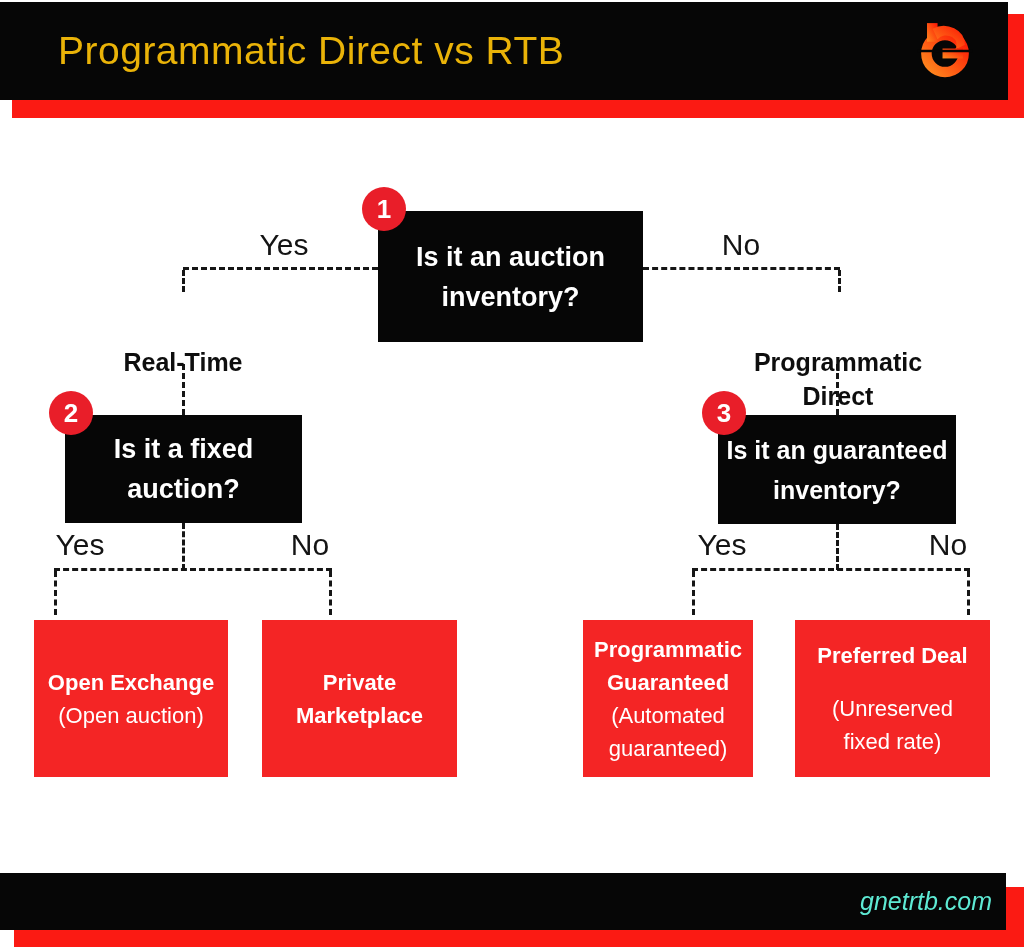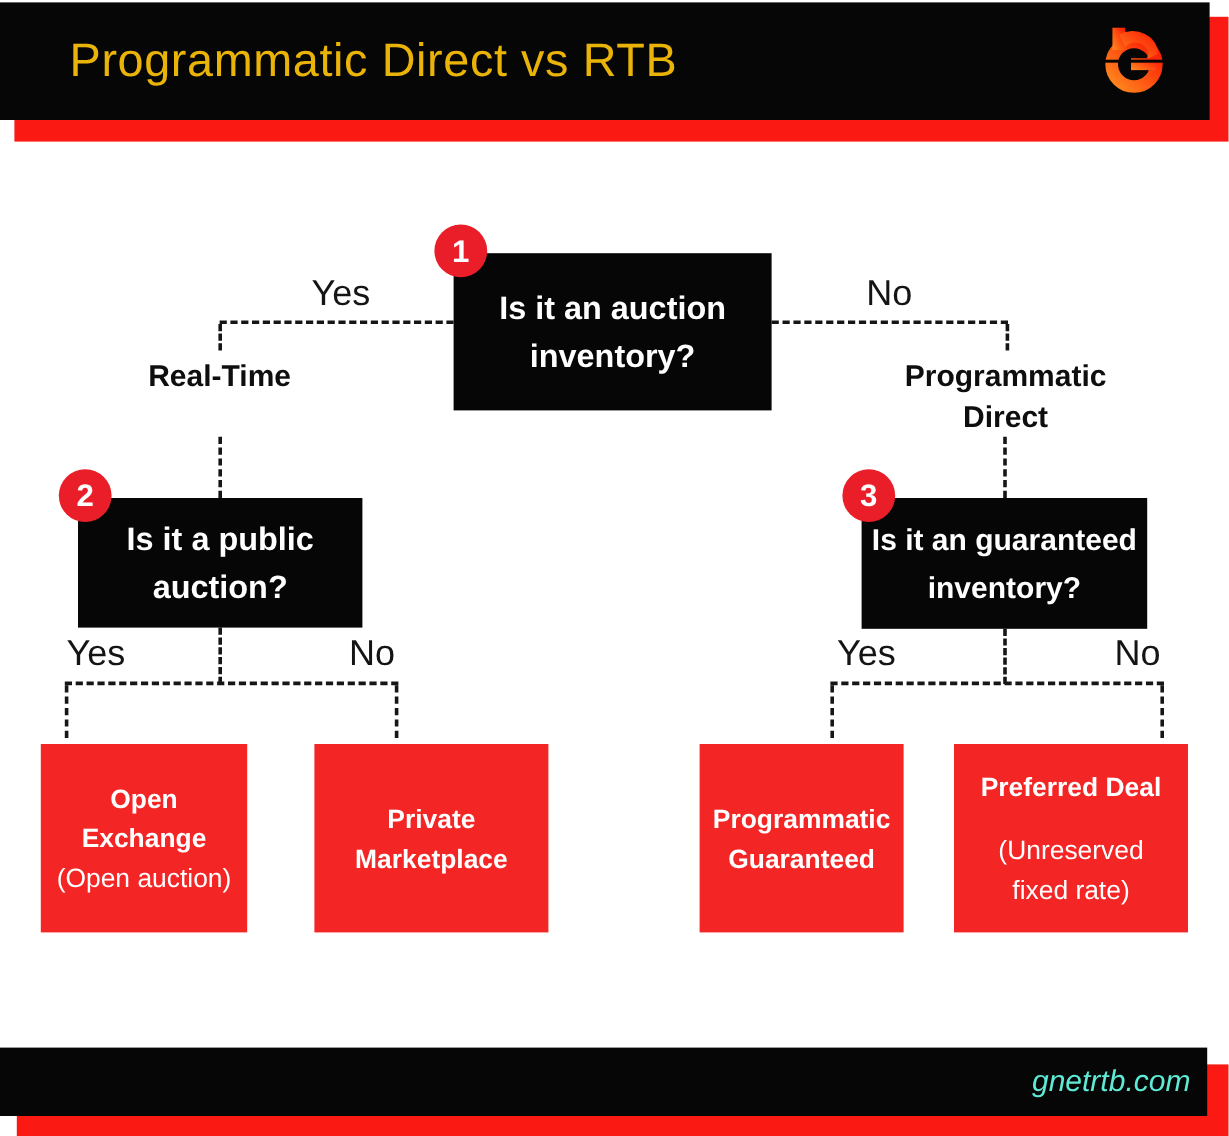"Real-Time" .category-label { margin-top: none -> 48px }
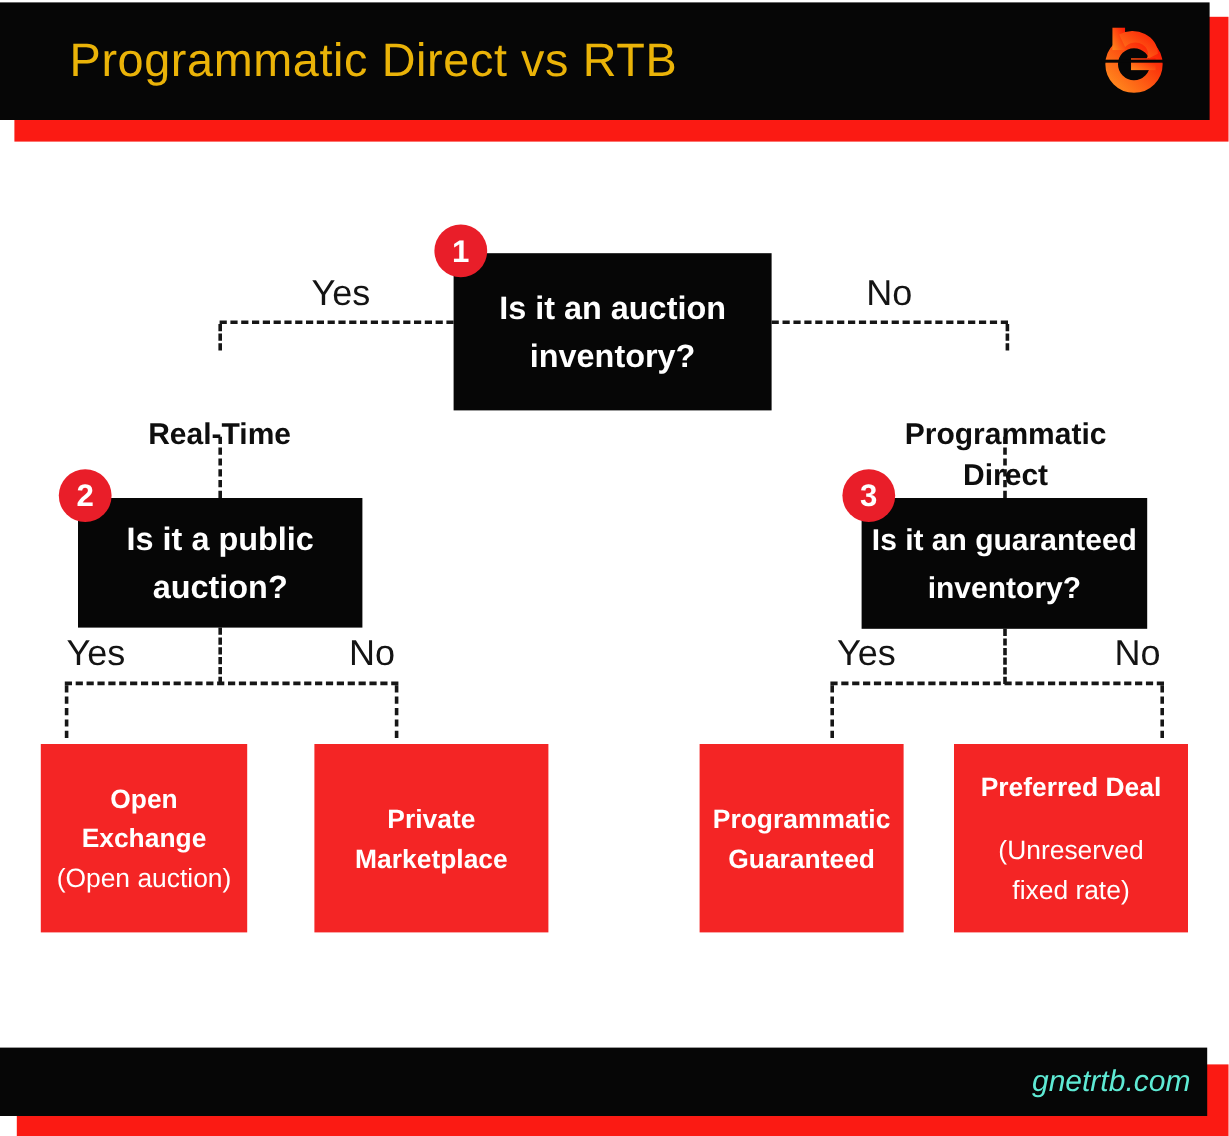"Is it a public" div.qline { text: public -> fixed }
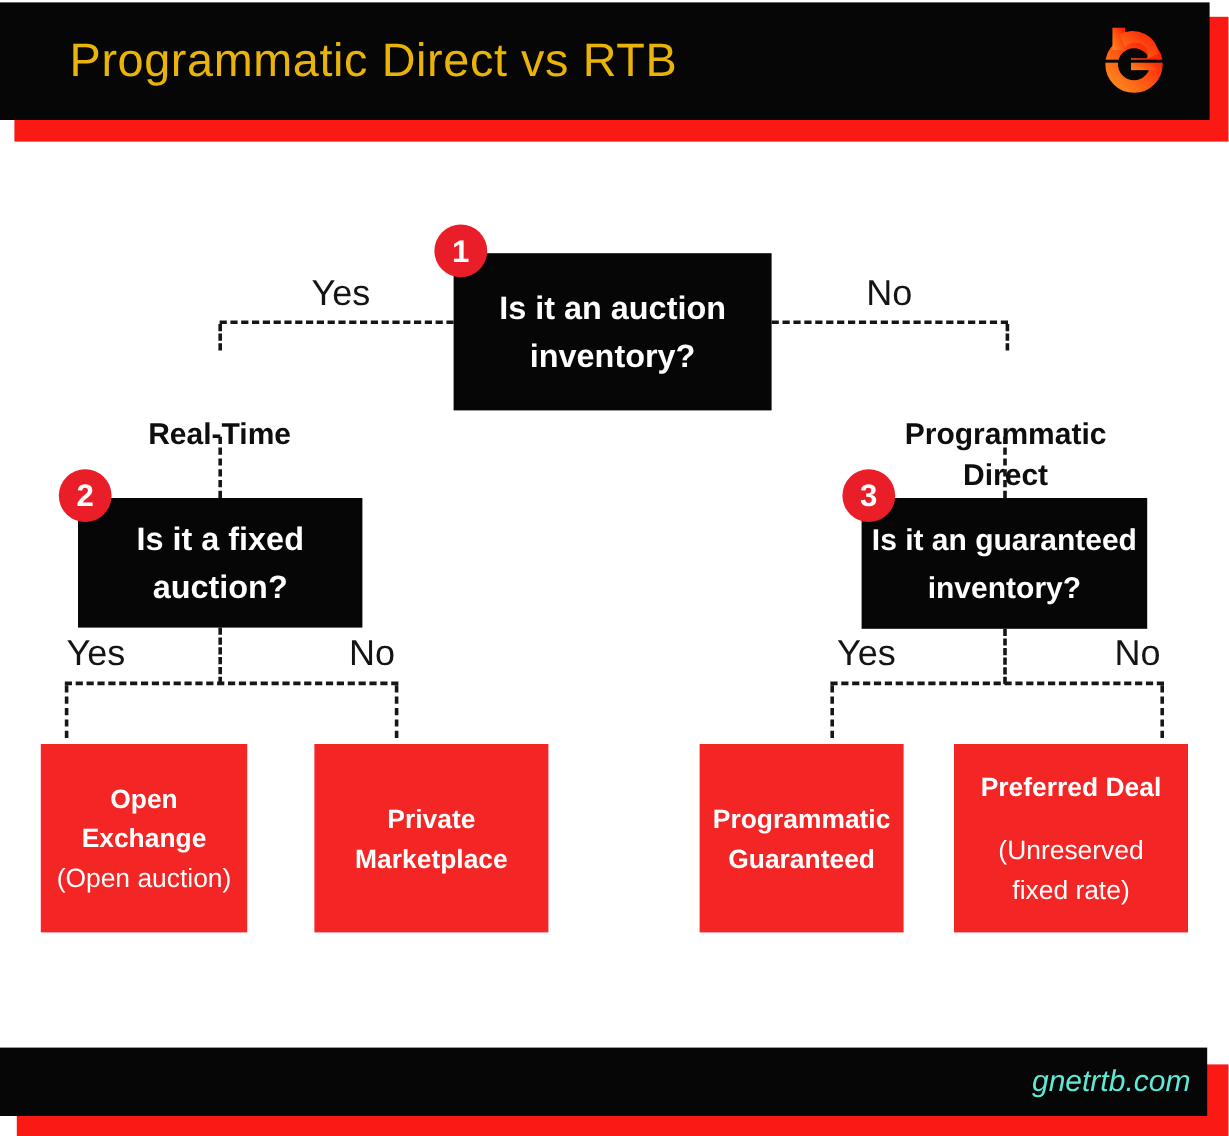"Open Exchange" div.outcome { width: 172px -> 194px }
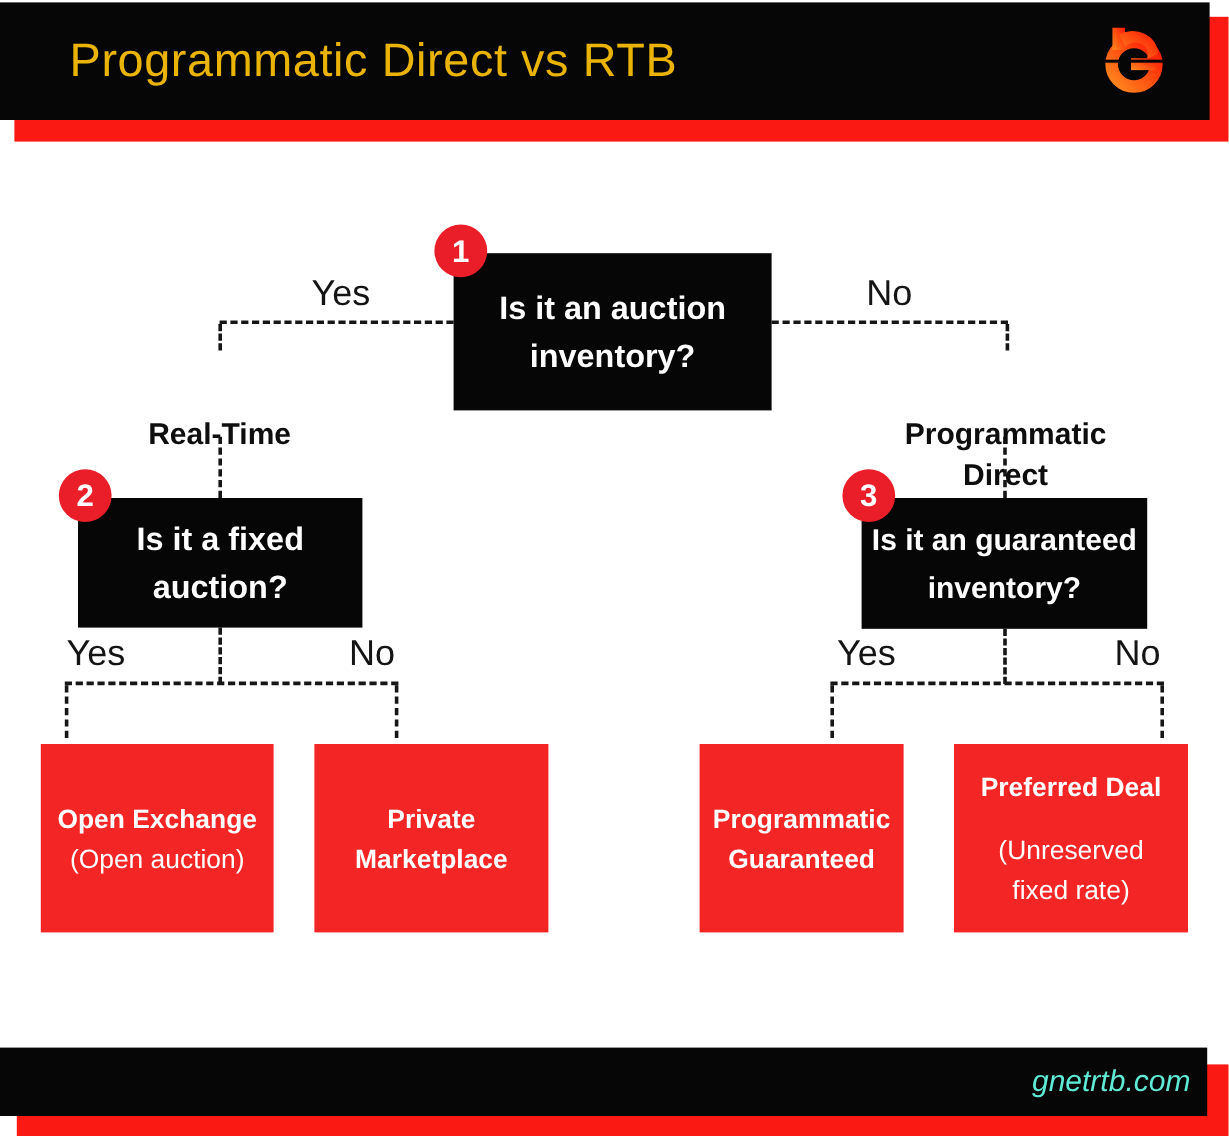"(Automated guaranteed)" div.osub { html: none -> <div>(Automated guaranteed)</div> }
